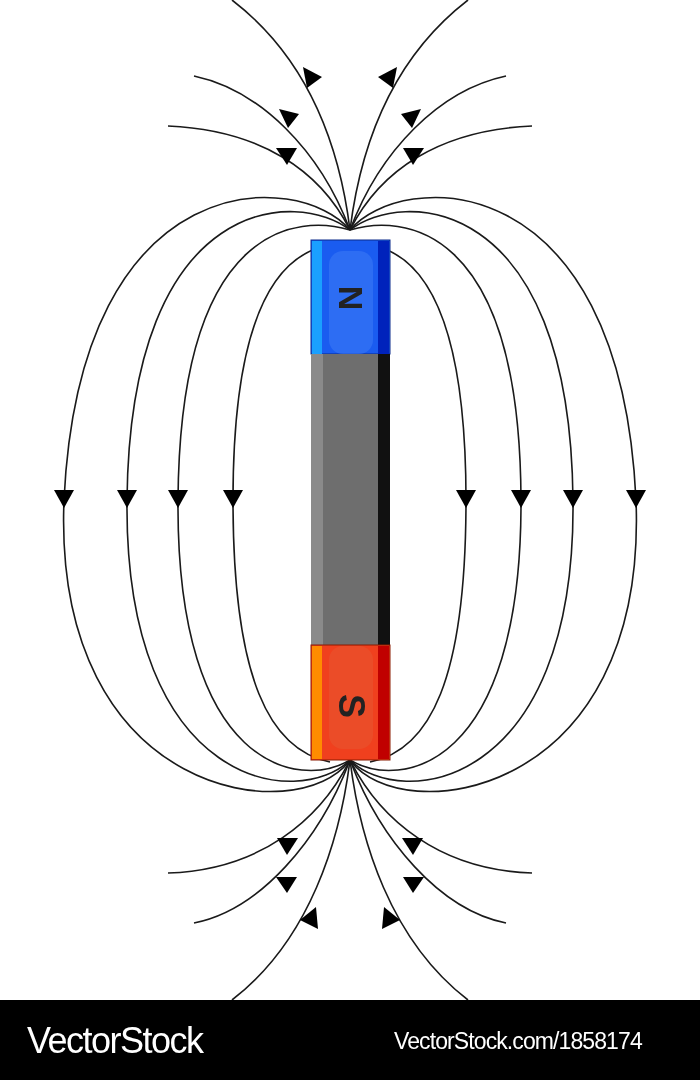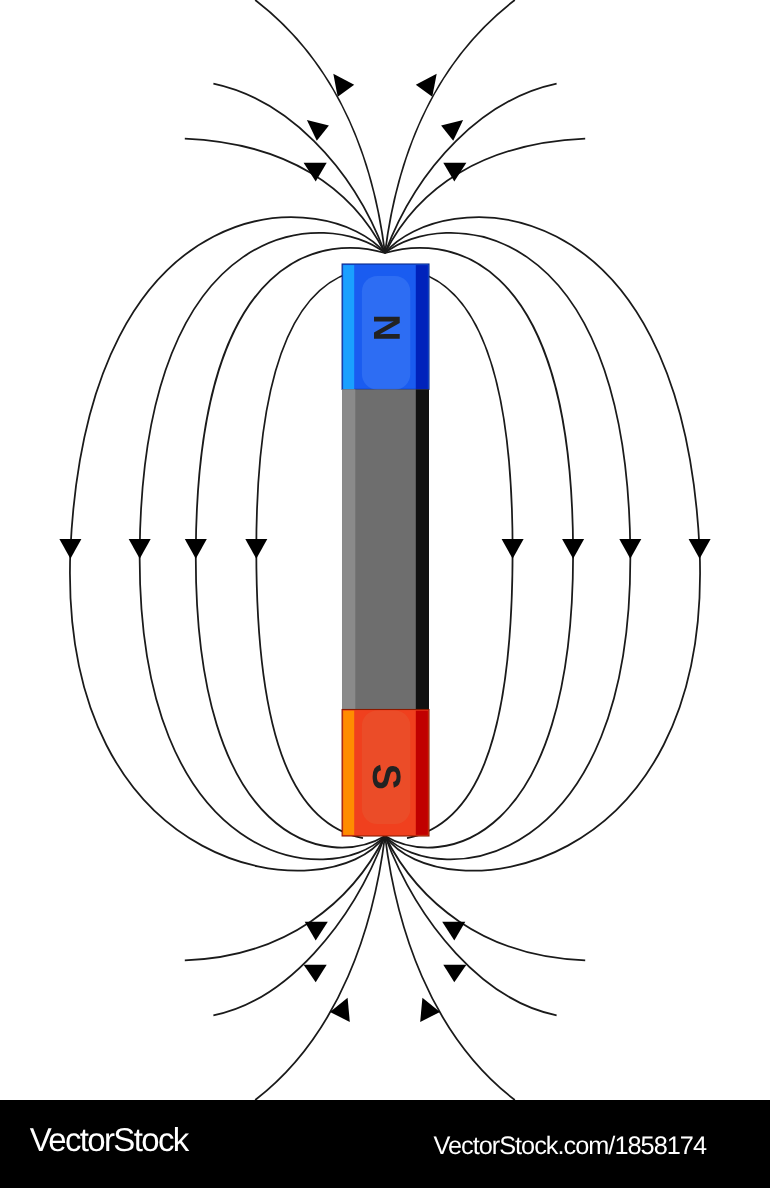"VectorStock" #brand { font-size: 30px -> 36px }
